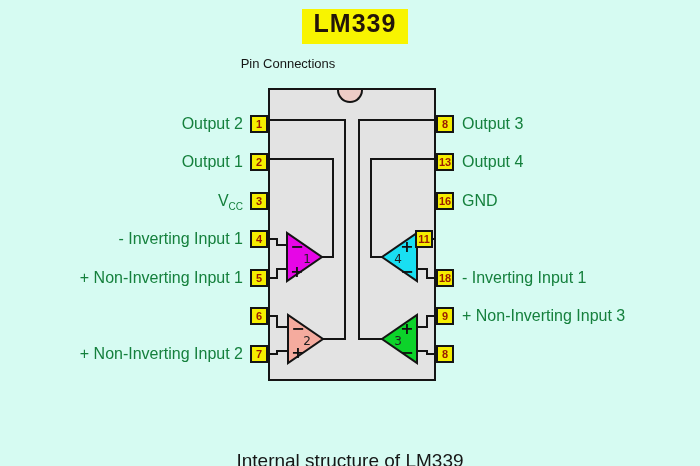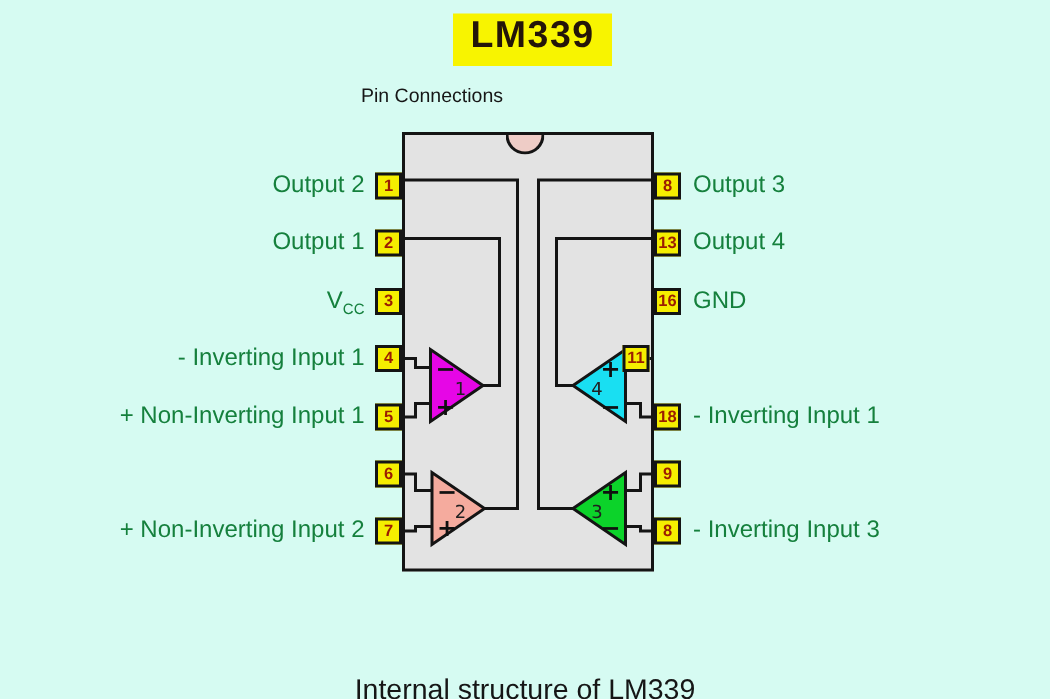"+ Non-Inverting Input 3" span.pin-label { html: none -> <span>+ Non-Inverting Input 3</span> }
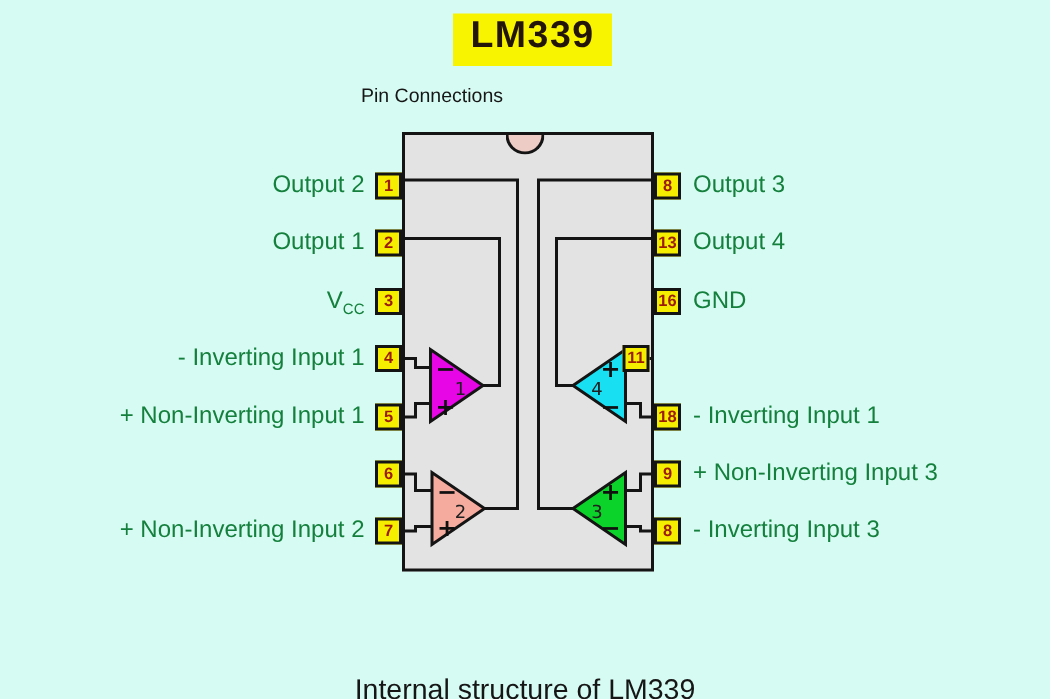"- Inverting Input 3" span.pin-label { html: <span>- Inverting Input 3</span> -> none }
